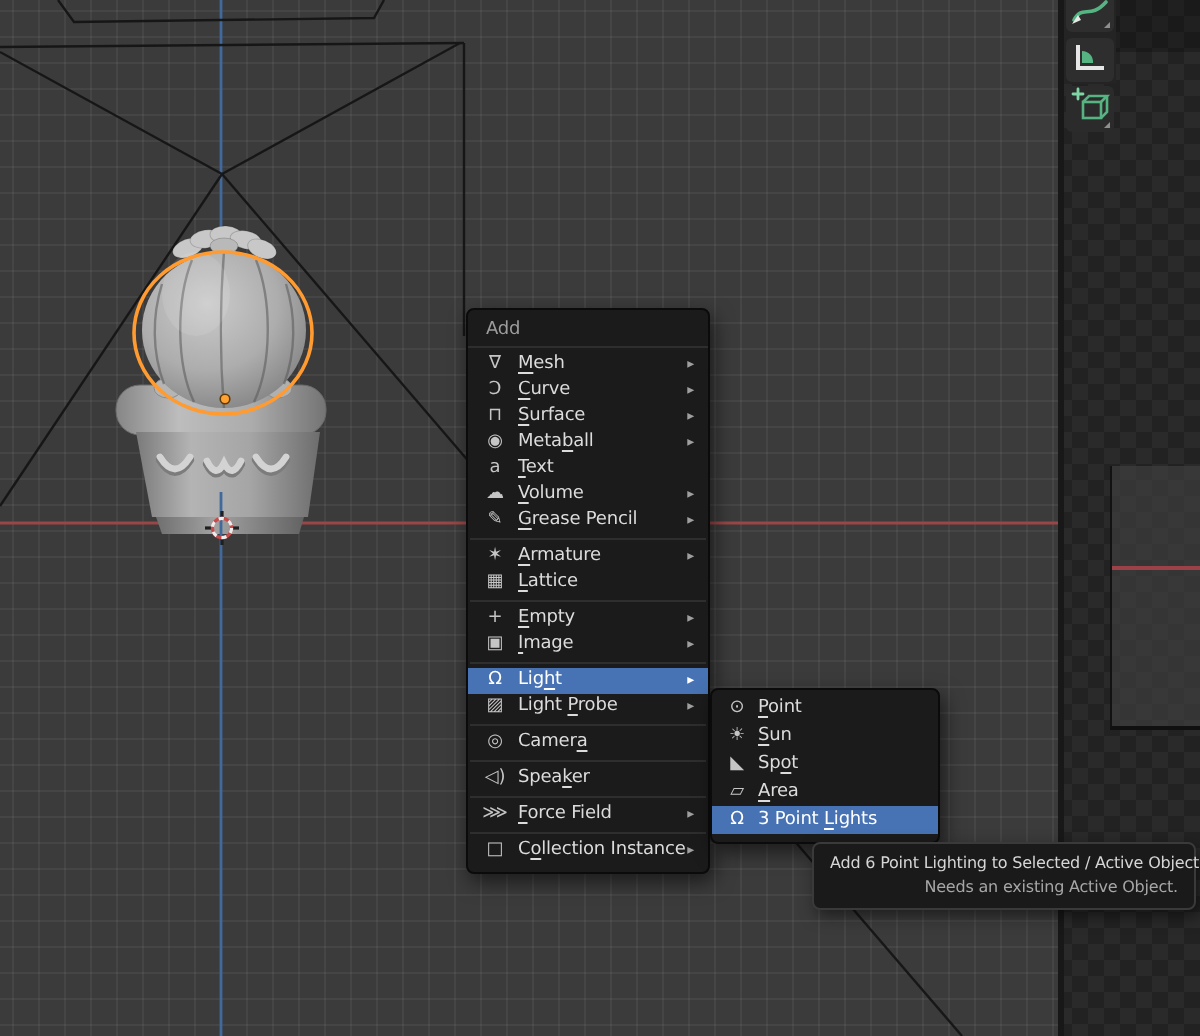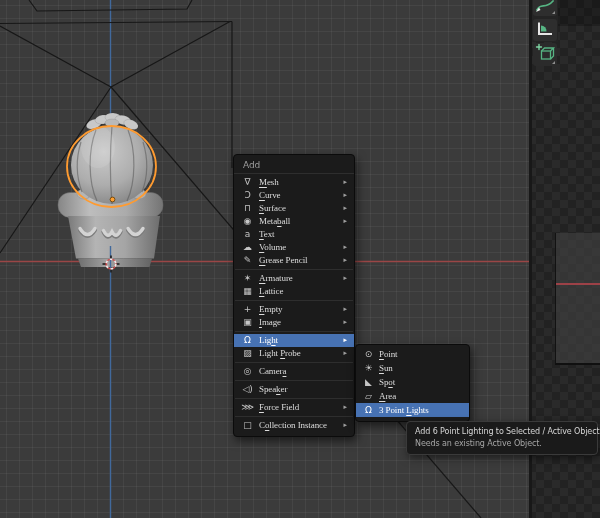"Mesh" .menu-item .mi-label { font-family: Liberation Serif, serif -> none }
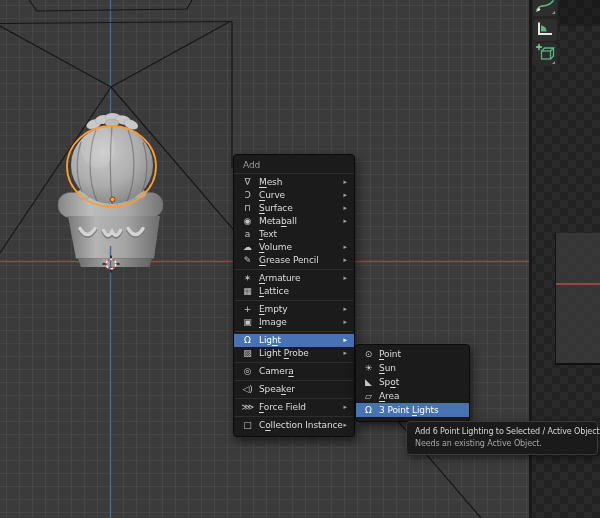"Needs an existing Active Object." .tooltip .tl2 { text-align: none -> right }
